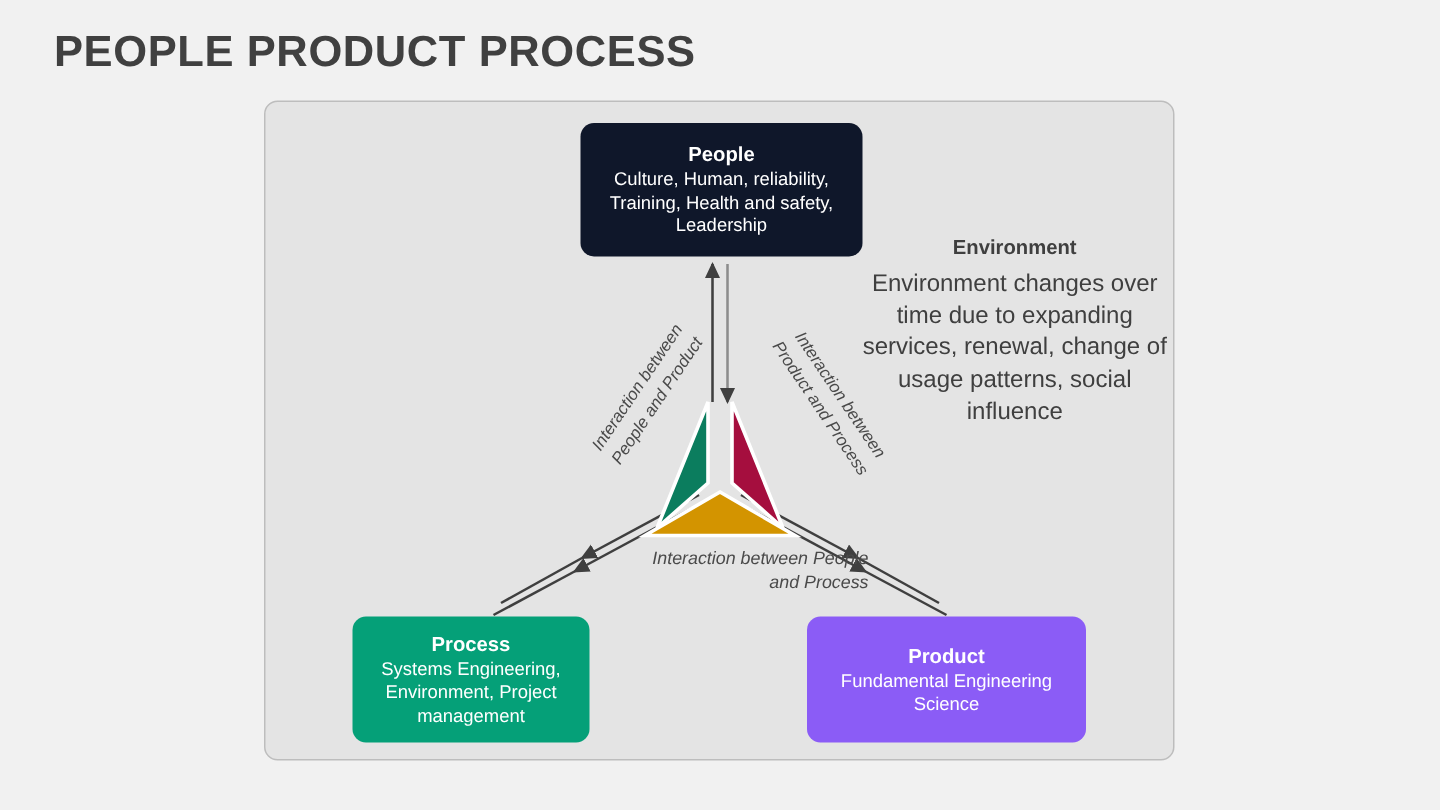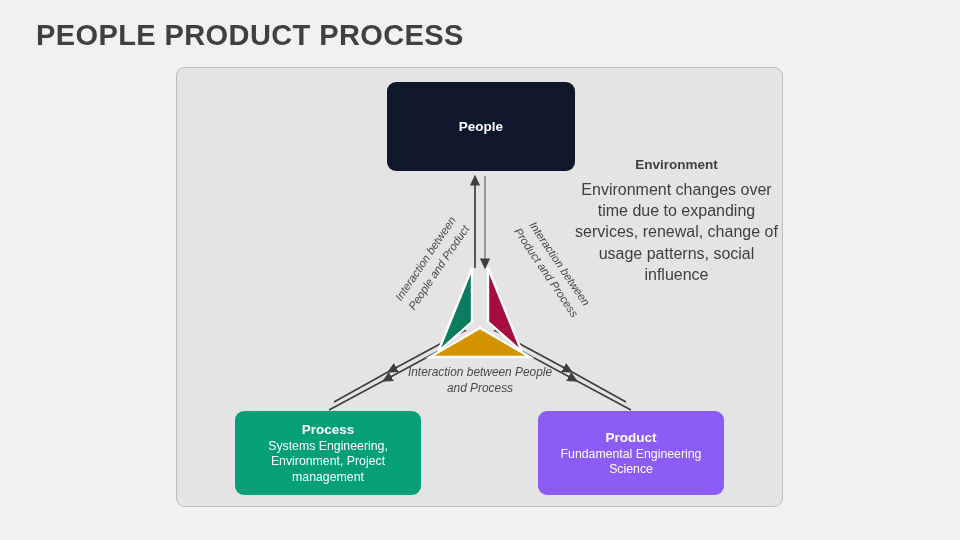"Culture, Human, reliability, Training," div.node-desc { html: none -> <div>Culture, Human, reliability, Training, Health and safety, Leadership</div> }
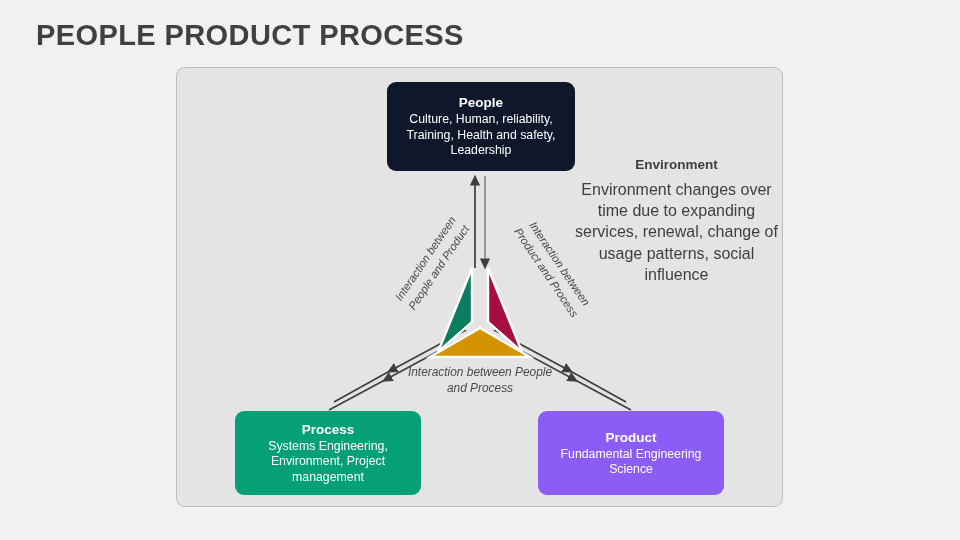"Interaction between People" #label-people-process { text-align: center -> right }
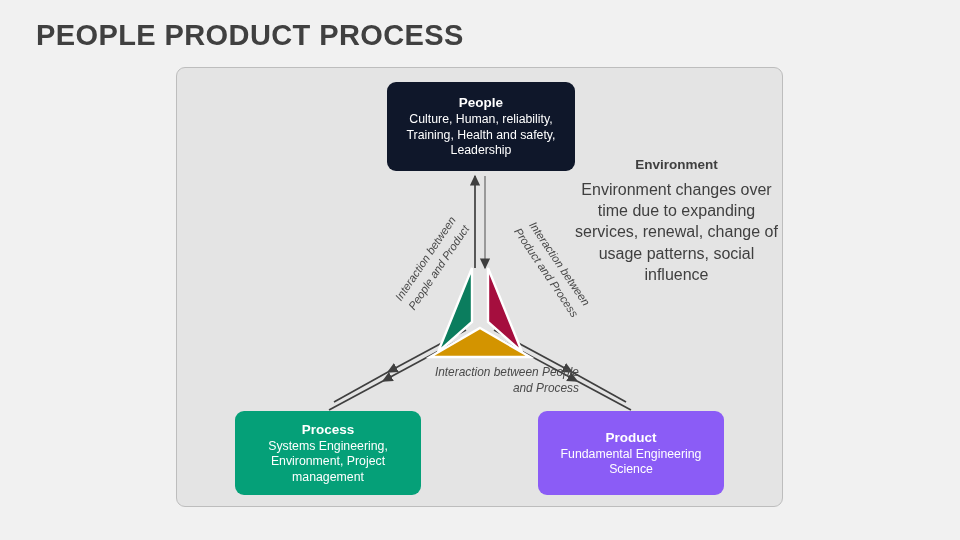"Process" #box-process { width: 186px -> 158px }
